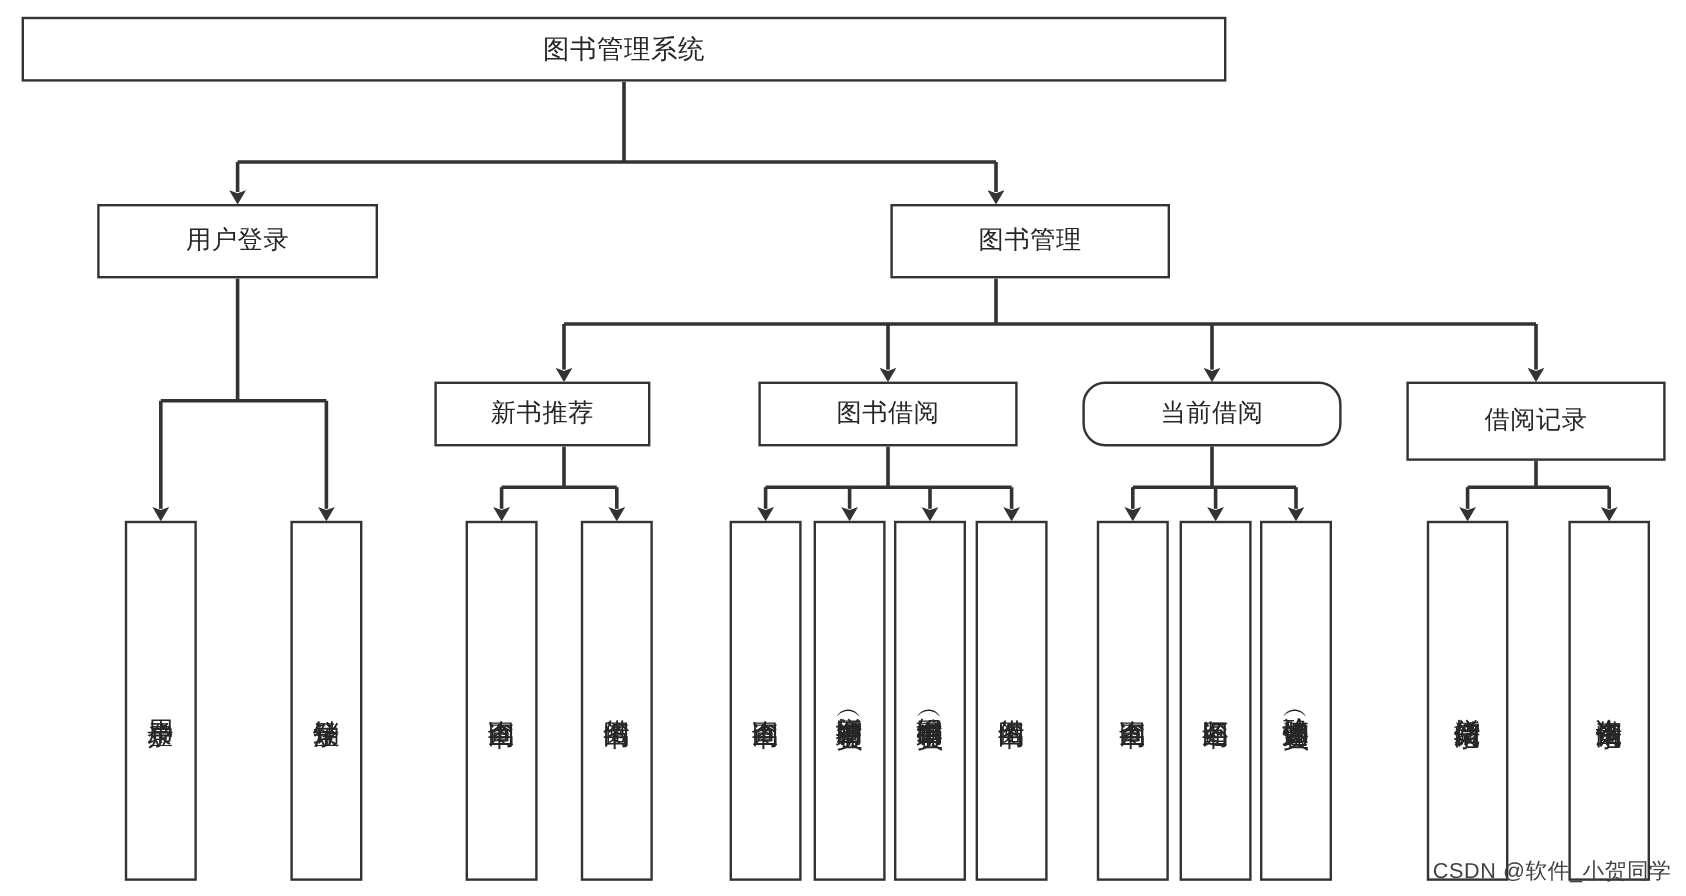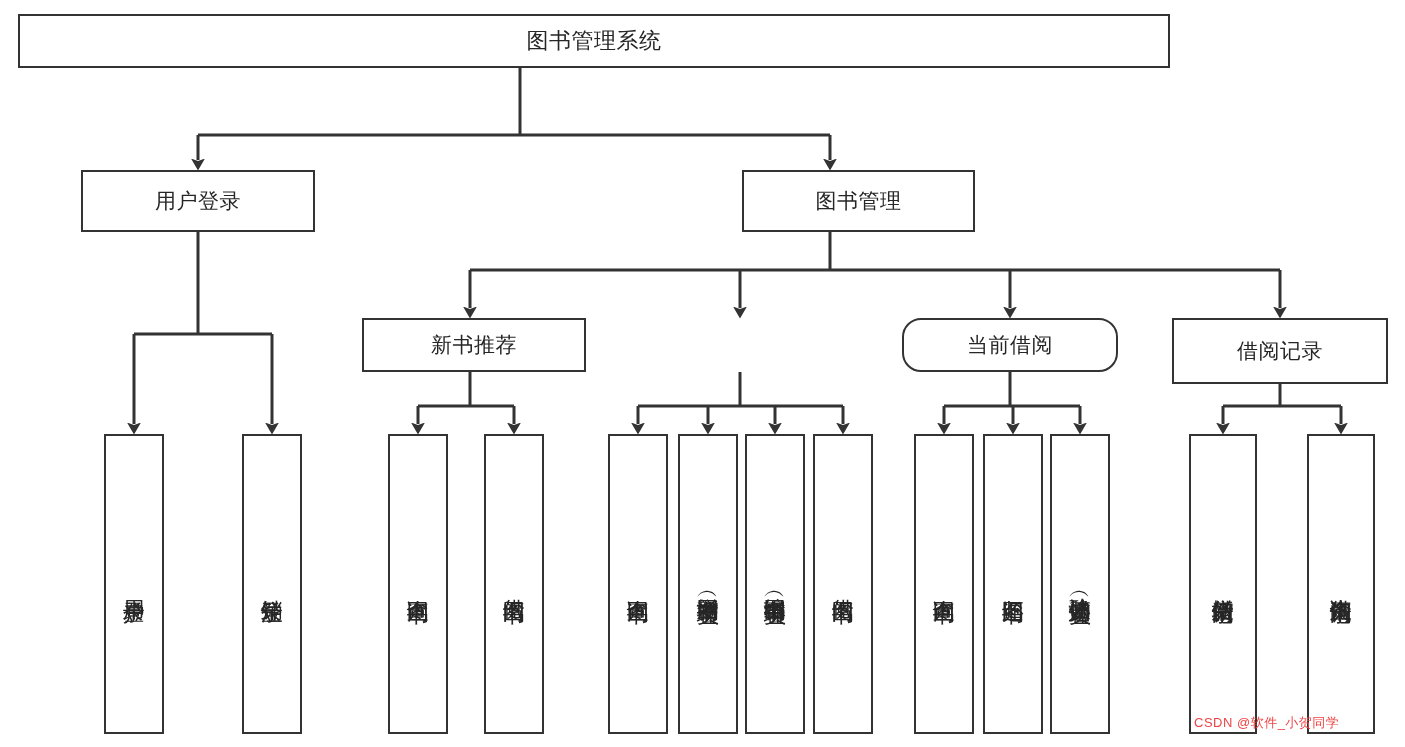"图书管理系统" div.node { width: 1152px -> 1004px }
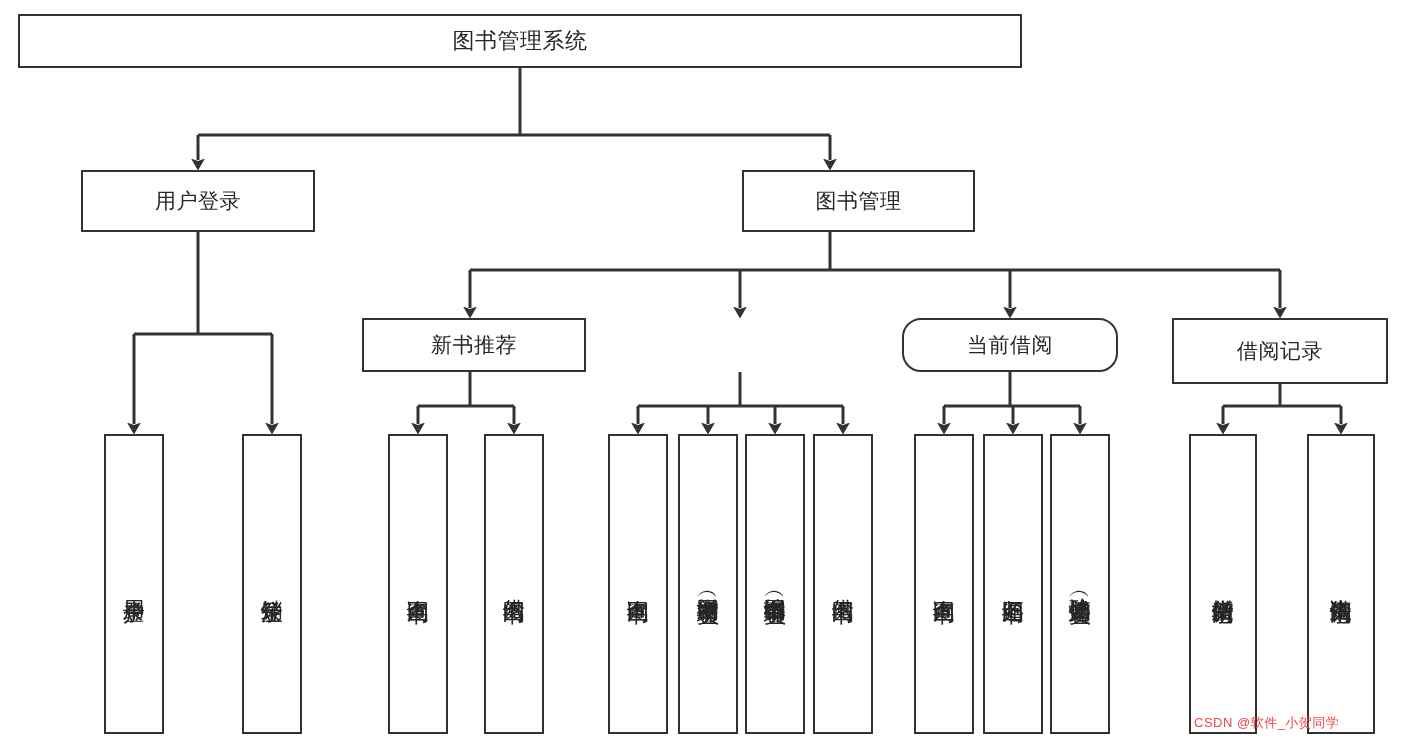"新书推荐" div.node { width: 224px -> 180px }
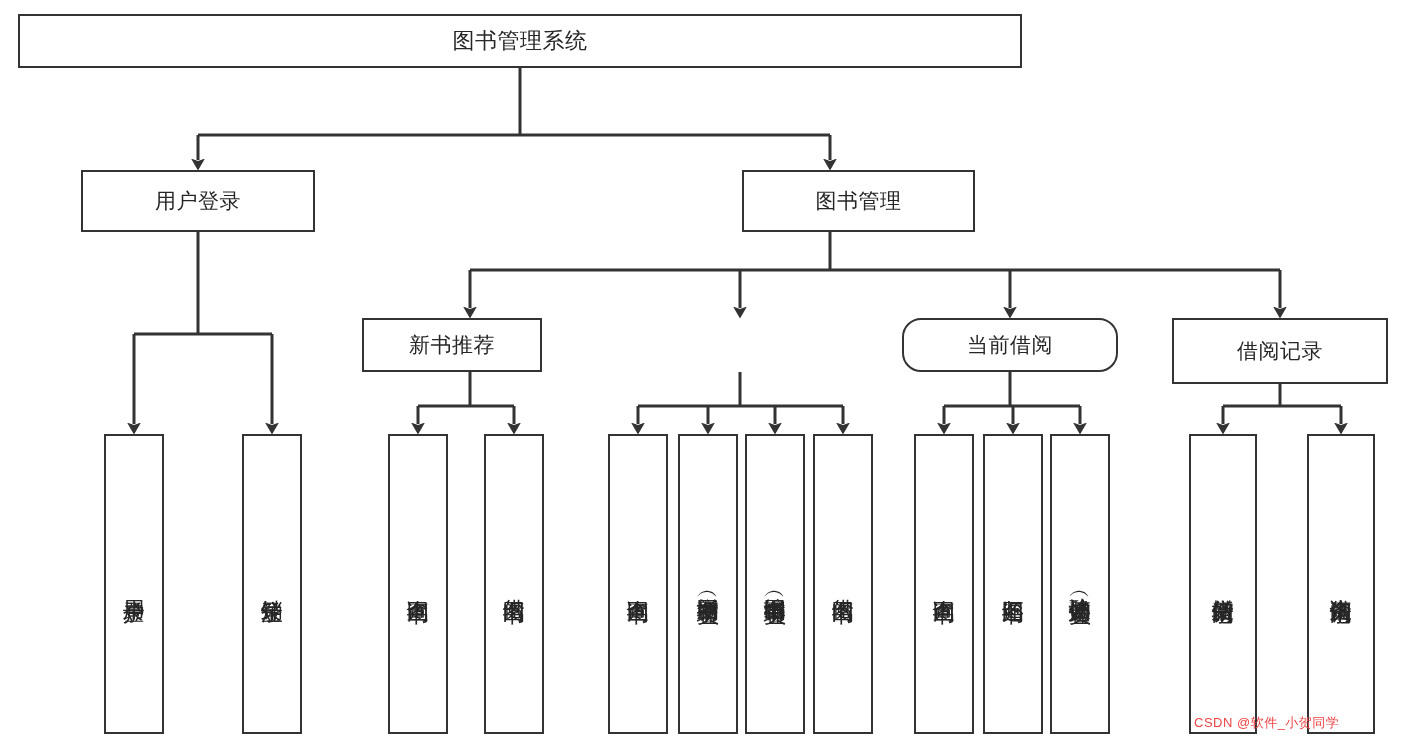"图书借阅" div.node { html: none -> <div> <span>图书借阅</span> </div> }
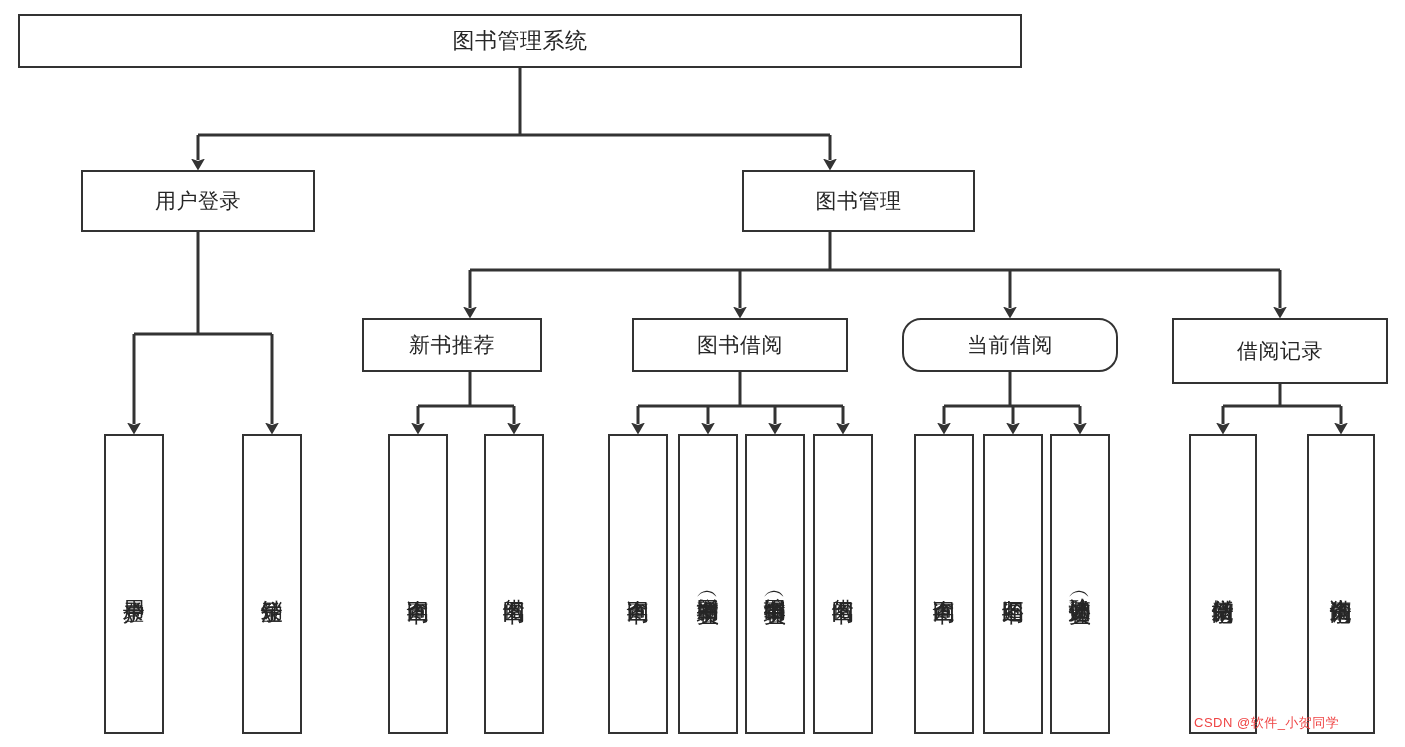"CSDN @软件_小贺同学" .watermark { color: #ef4444 -> #404040; font-size: 13px -> 18px }
